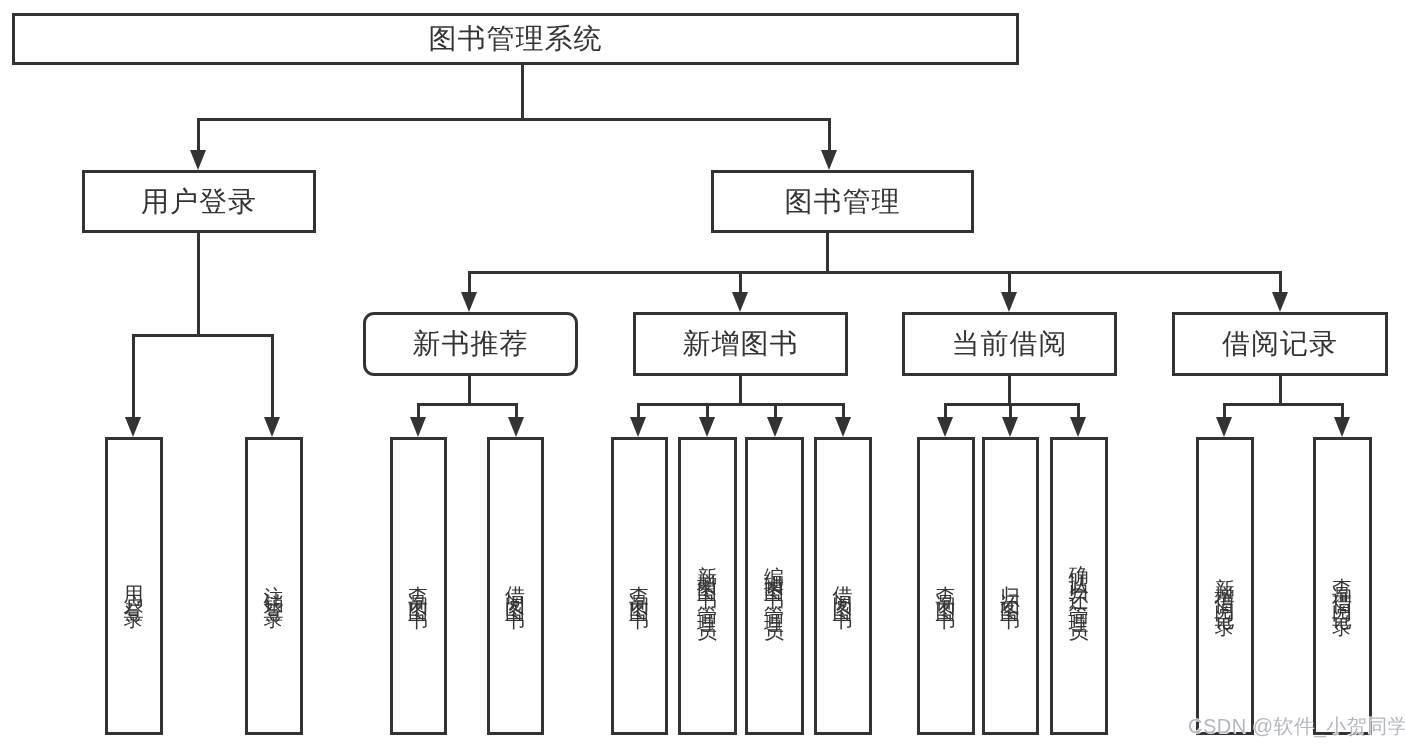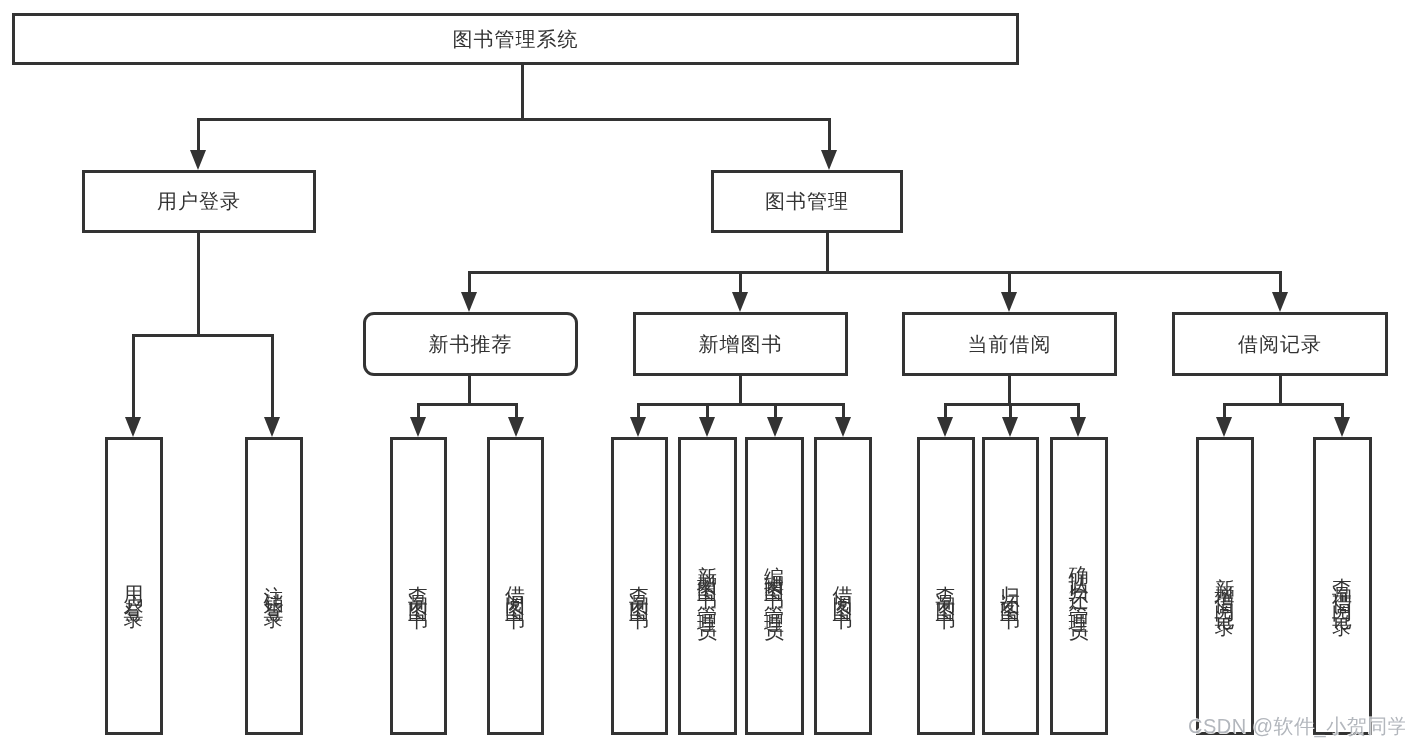"图书管理系统" .hnode { font-size: 20px -> 28px }
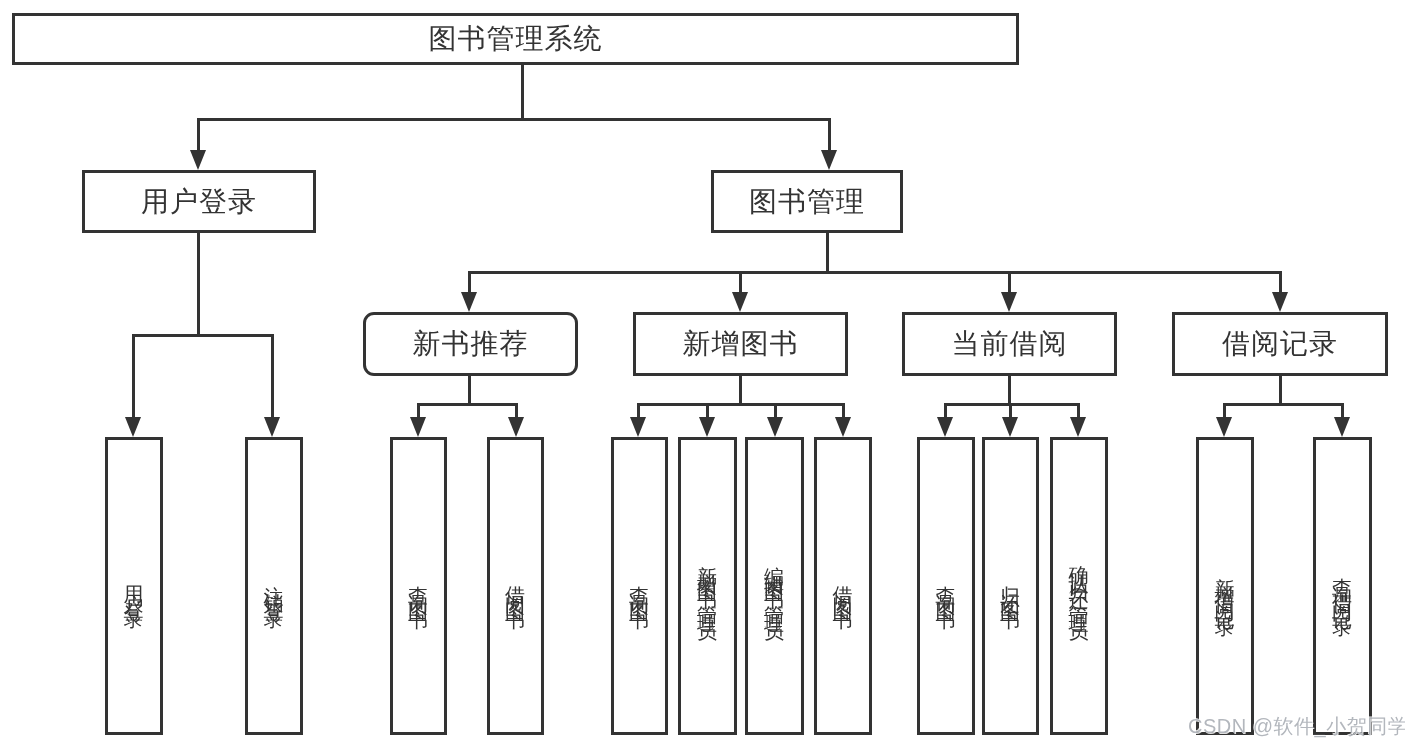"图书管理" div.box { width: 192px -> 263px }
